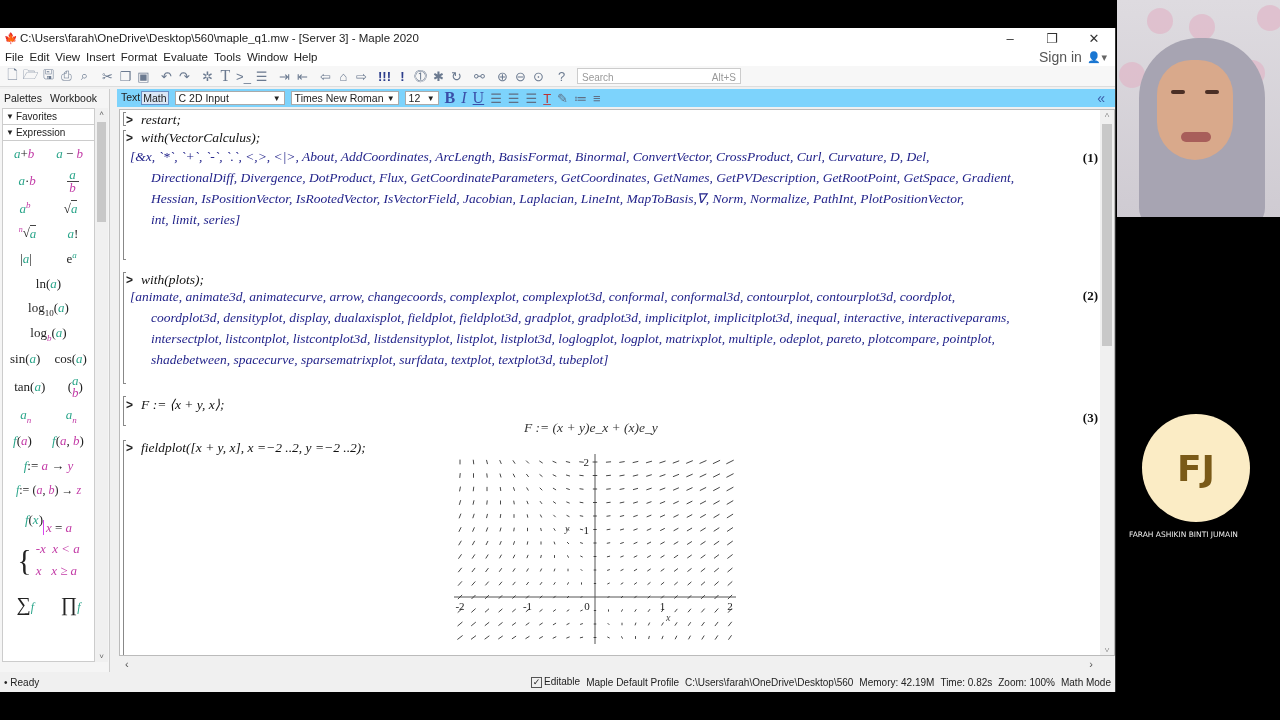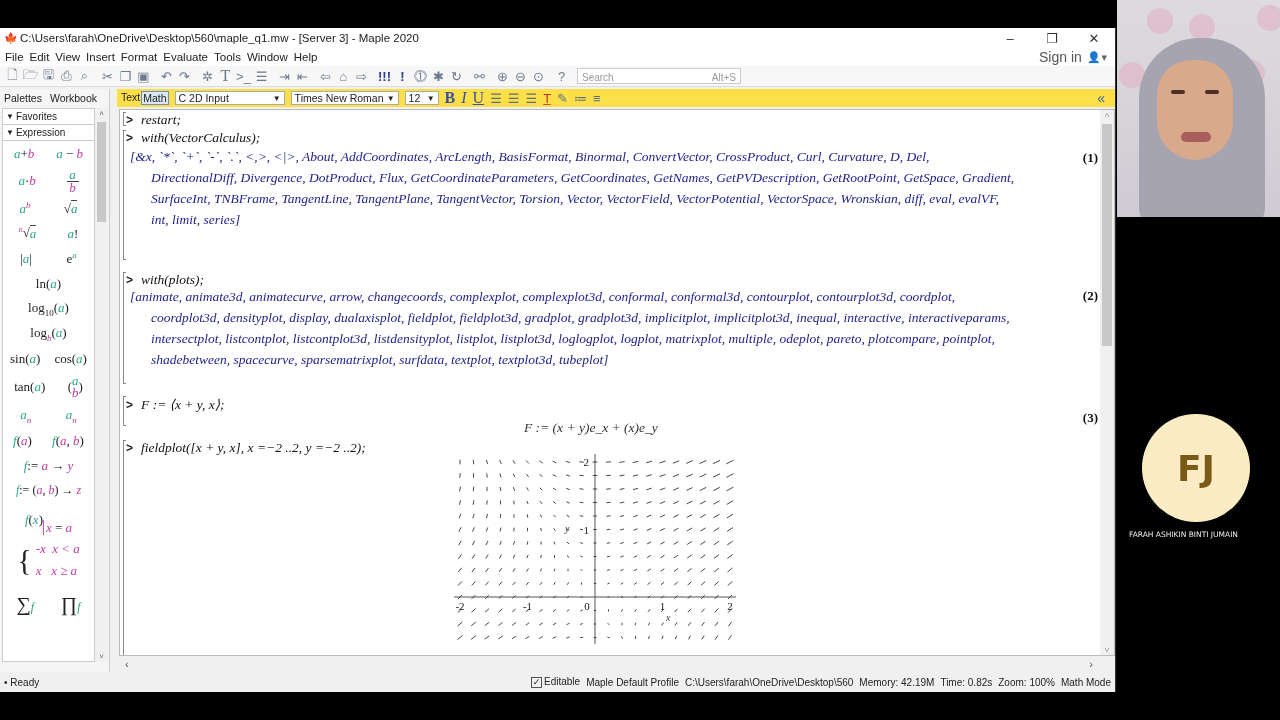"Text" #toolbar2 { background: #fde047 -> #7dd3fc }
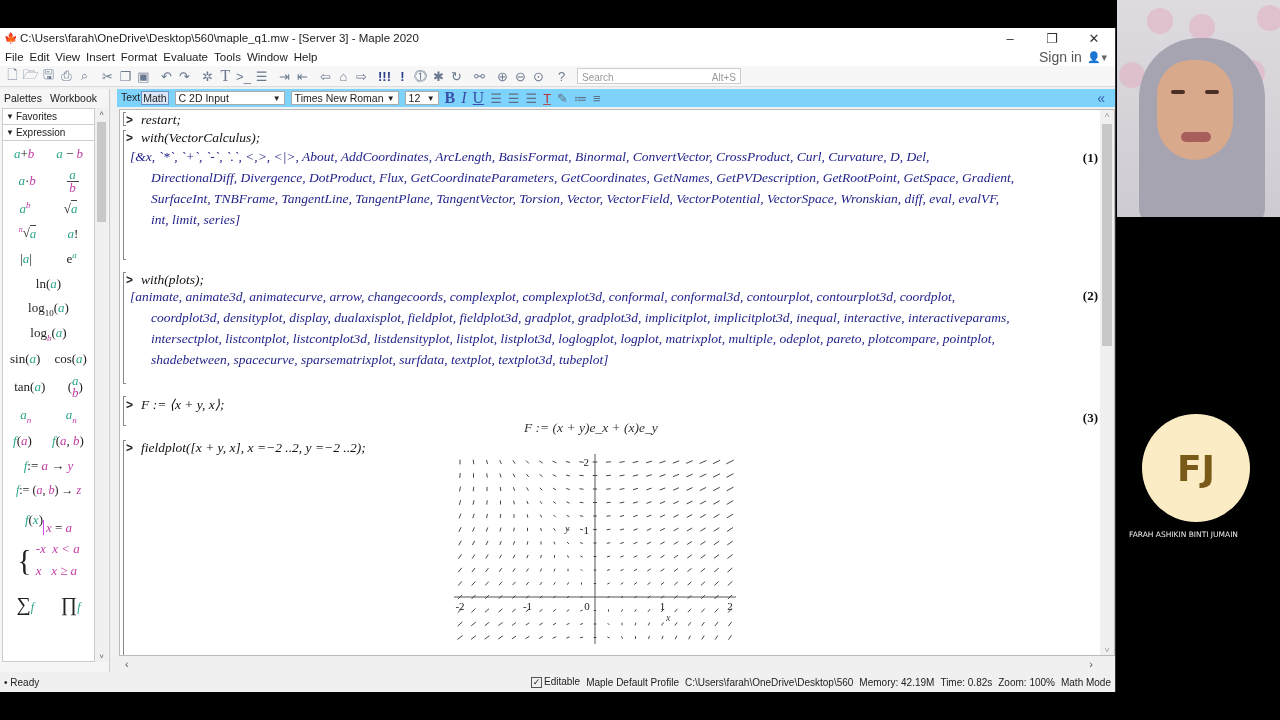"Hessian, IsPositionVector," span.ind { html: none -> <span>Hessian, IsPositionVector, IsRootedVector, IsVectorField, Jacobian, Laplacian, LineInt, MapToBasis,∇, Norm, Normalize, PathInt, PlotPositionVector,</span> }
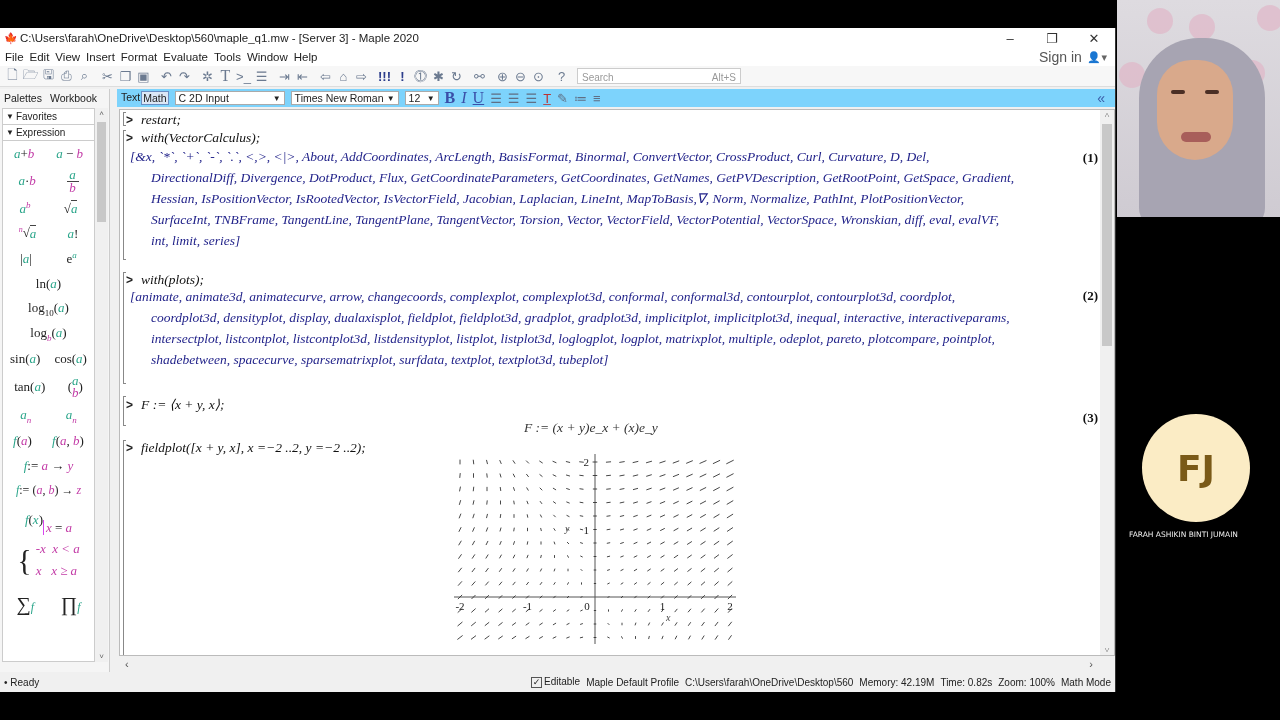"SurfaceInt, TNBFrame, TangentLine," span.ind { html: <span>SurfaceInt, TNBFrame, TangentLine, TangentPlane, TangentVector, Torsion, Vector, VectorField, VectorPotential, VectorSpace, Wronskian, diff, eval, evalVF,</span> -> none }
